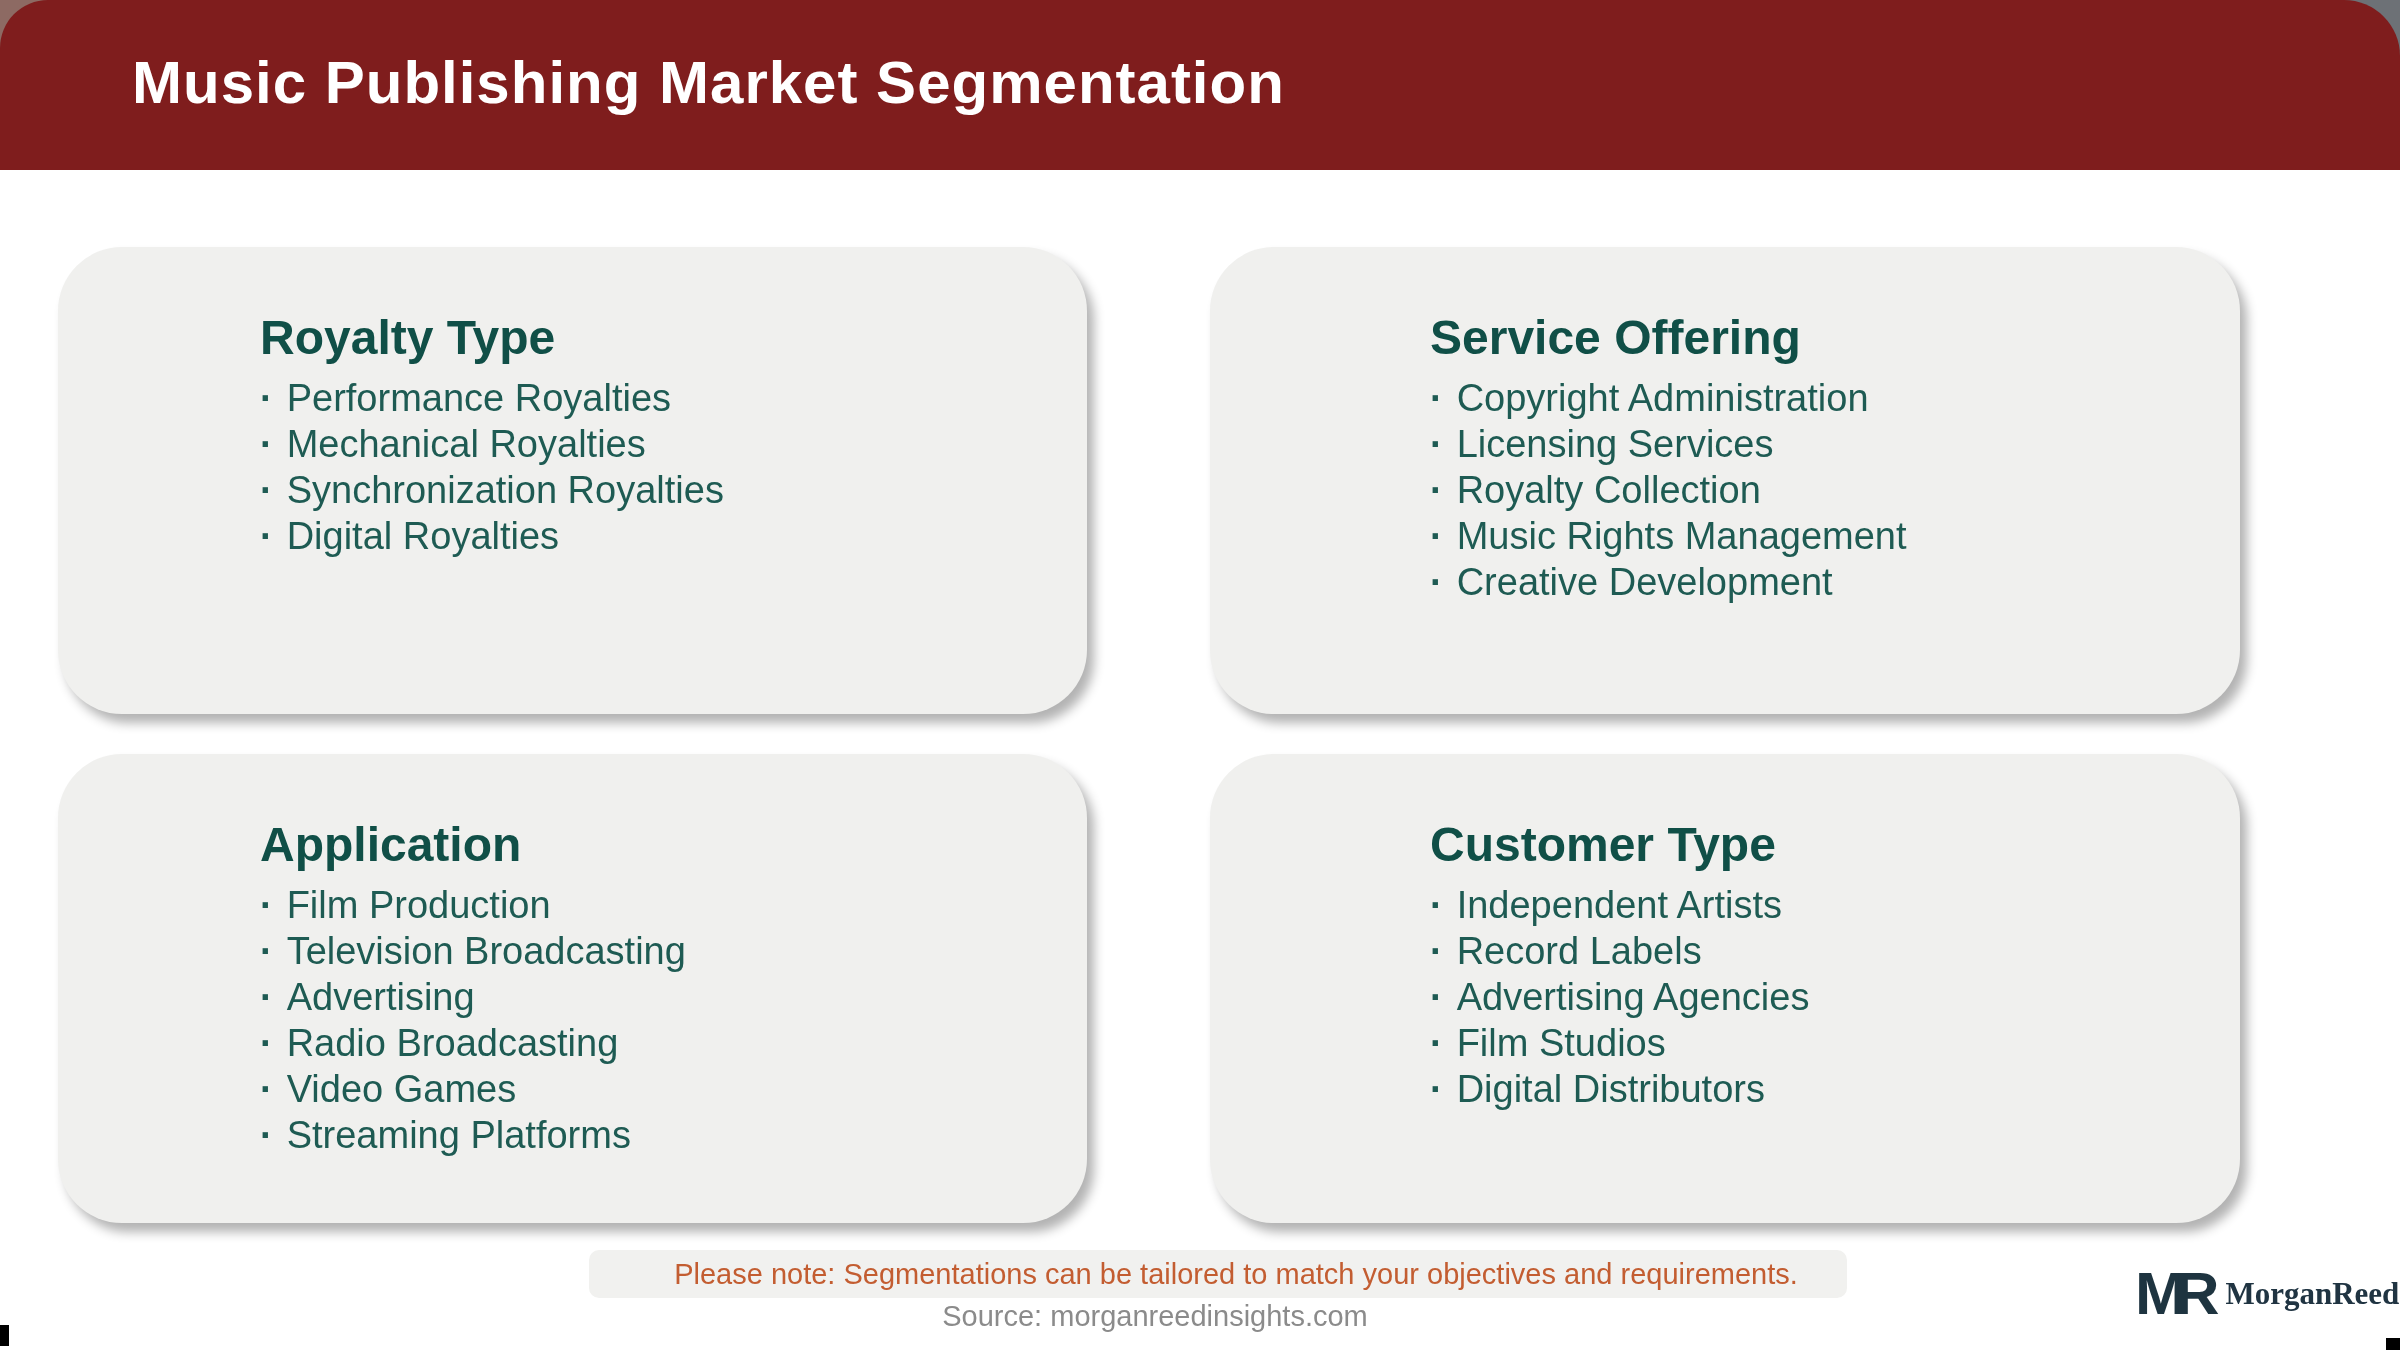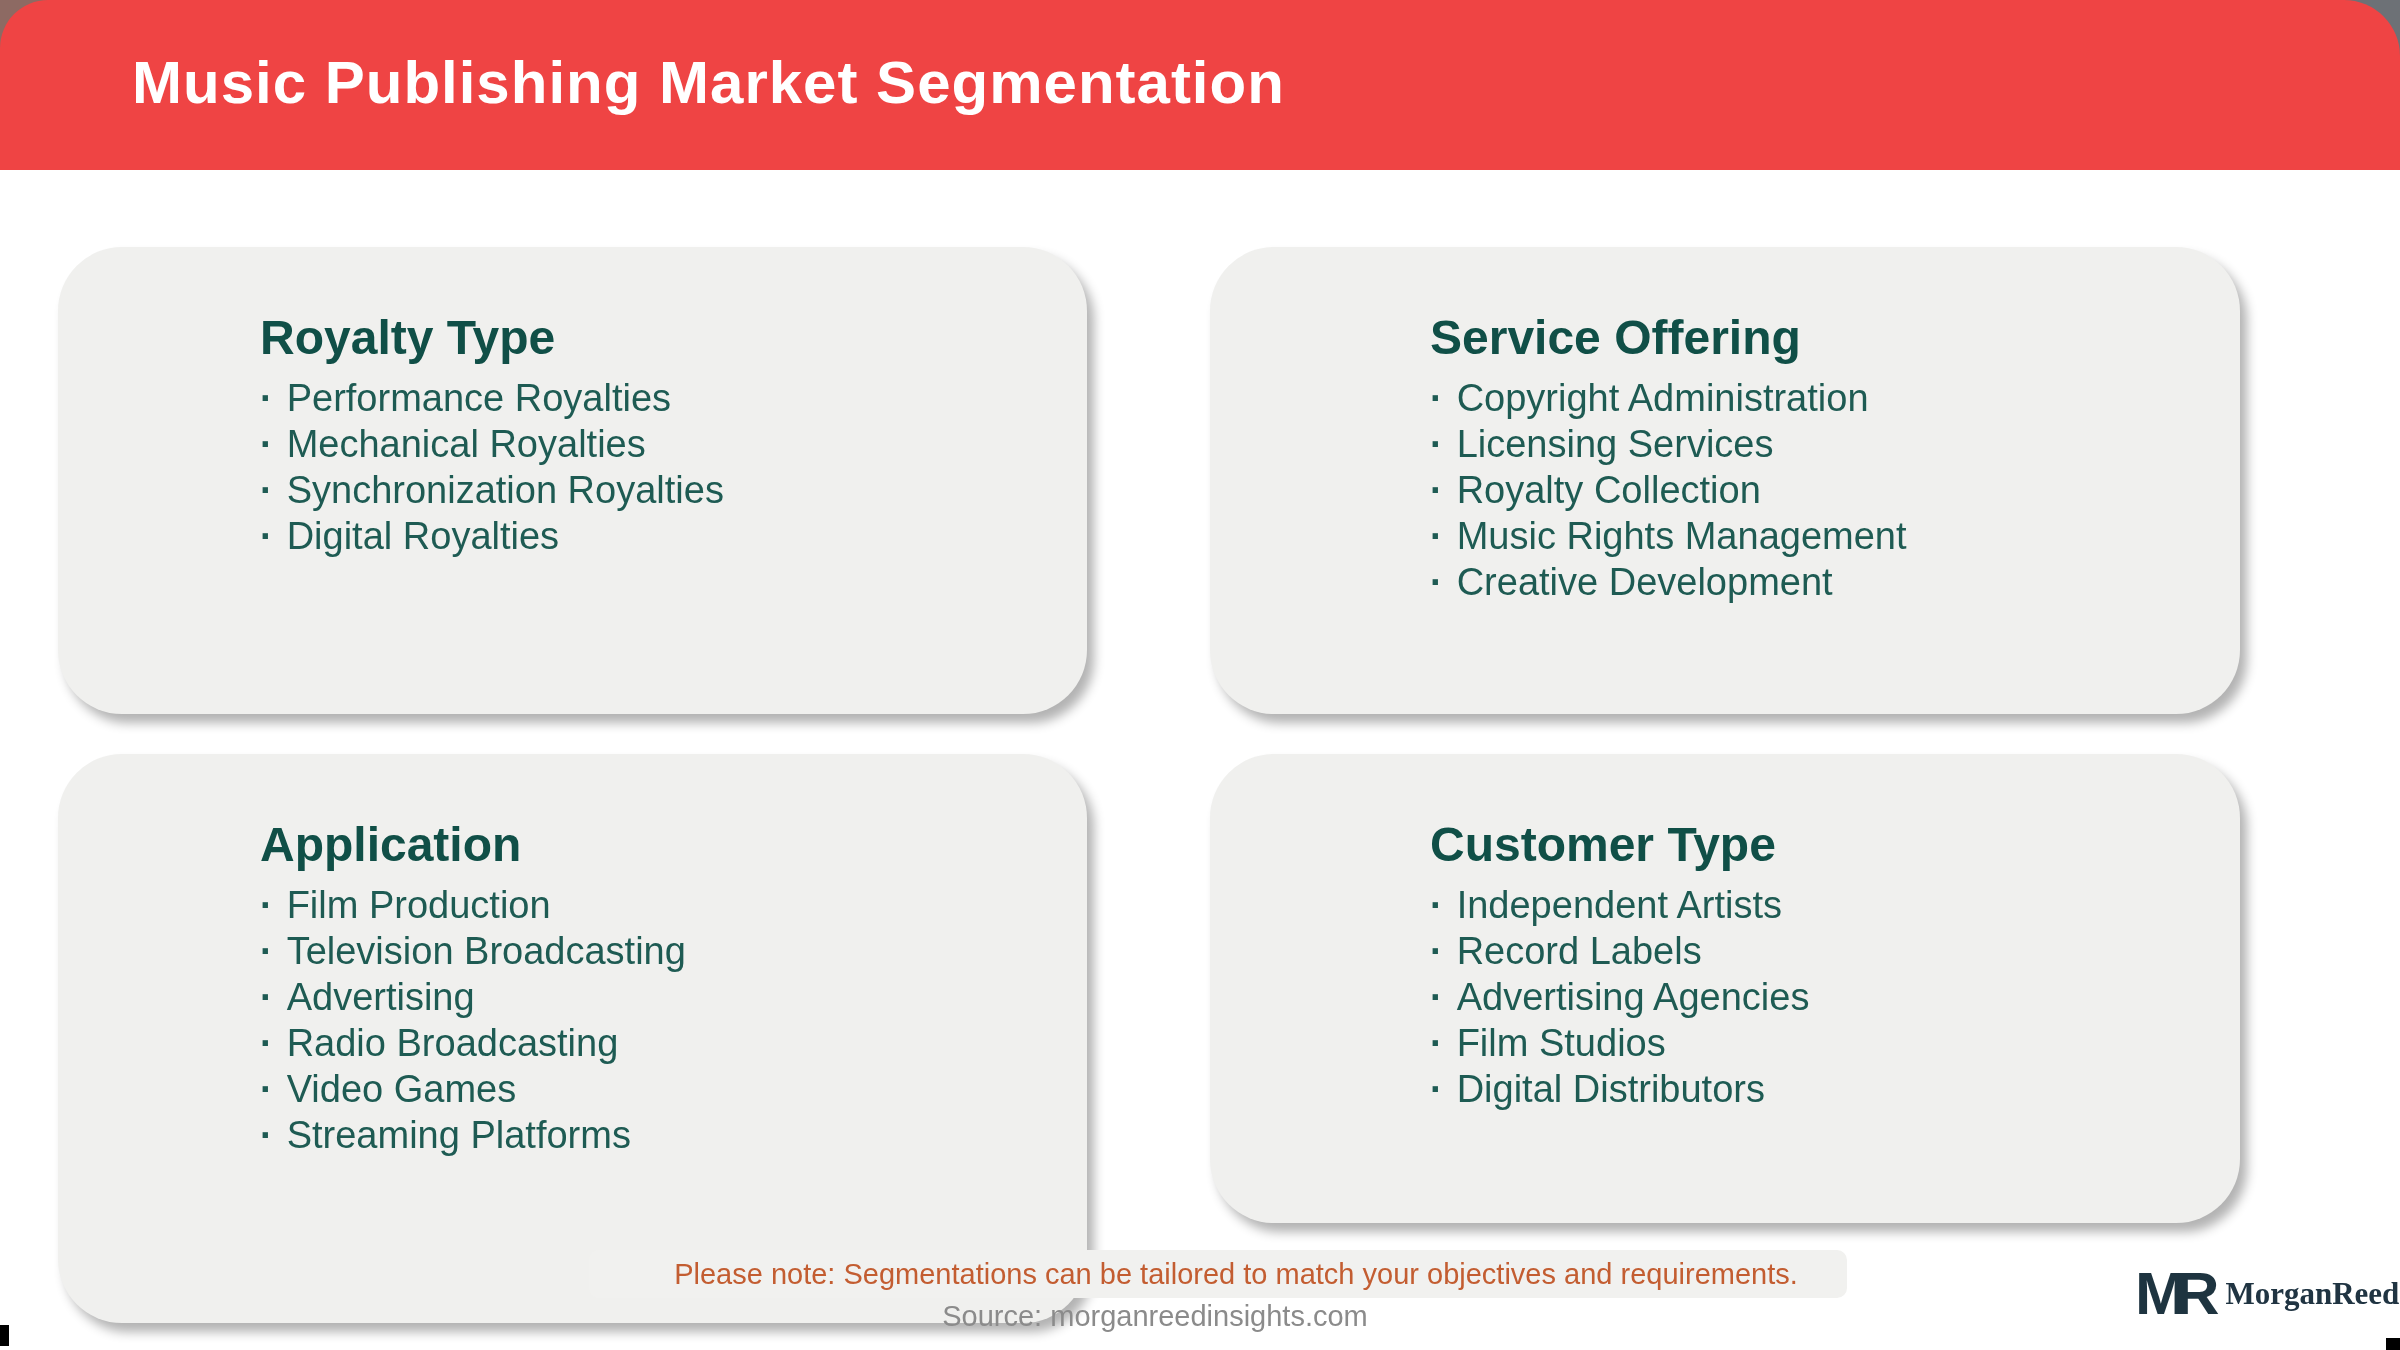"Music Publishing Market Segmentation" .header { background: #ef4444 -> #7f1d1d }
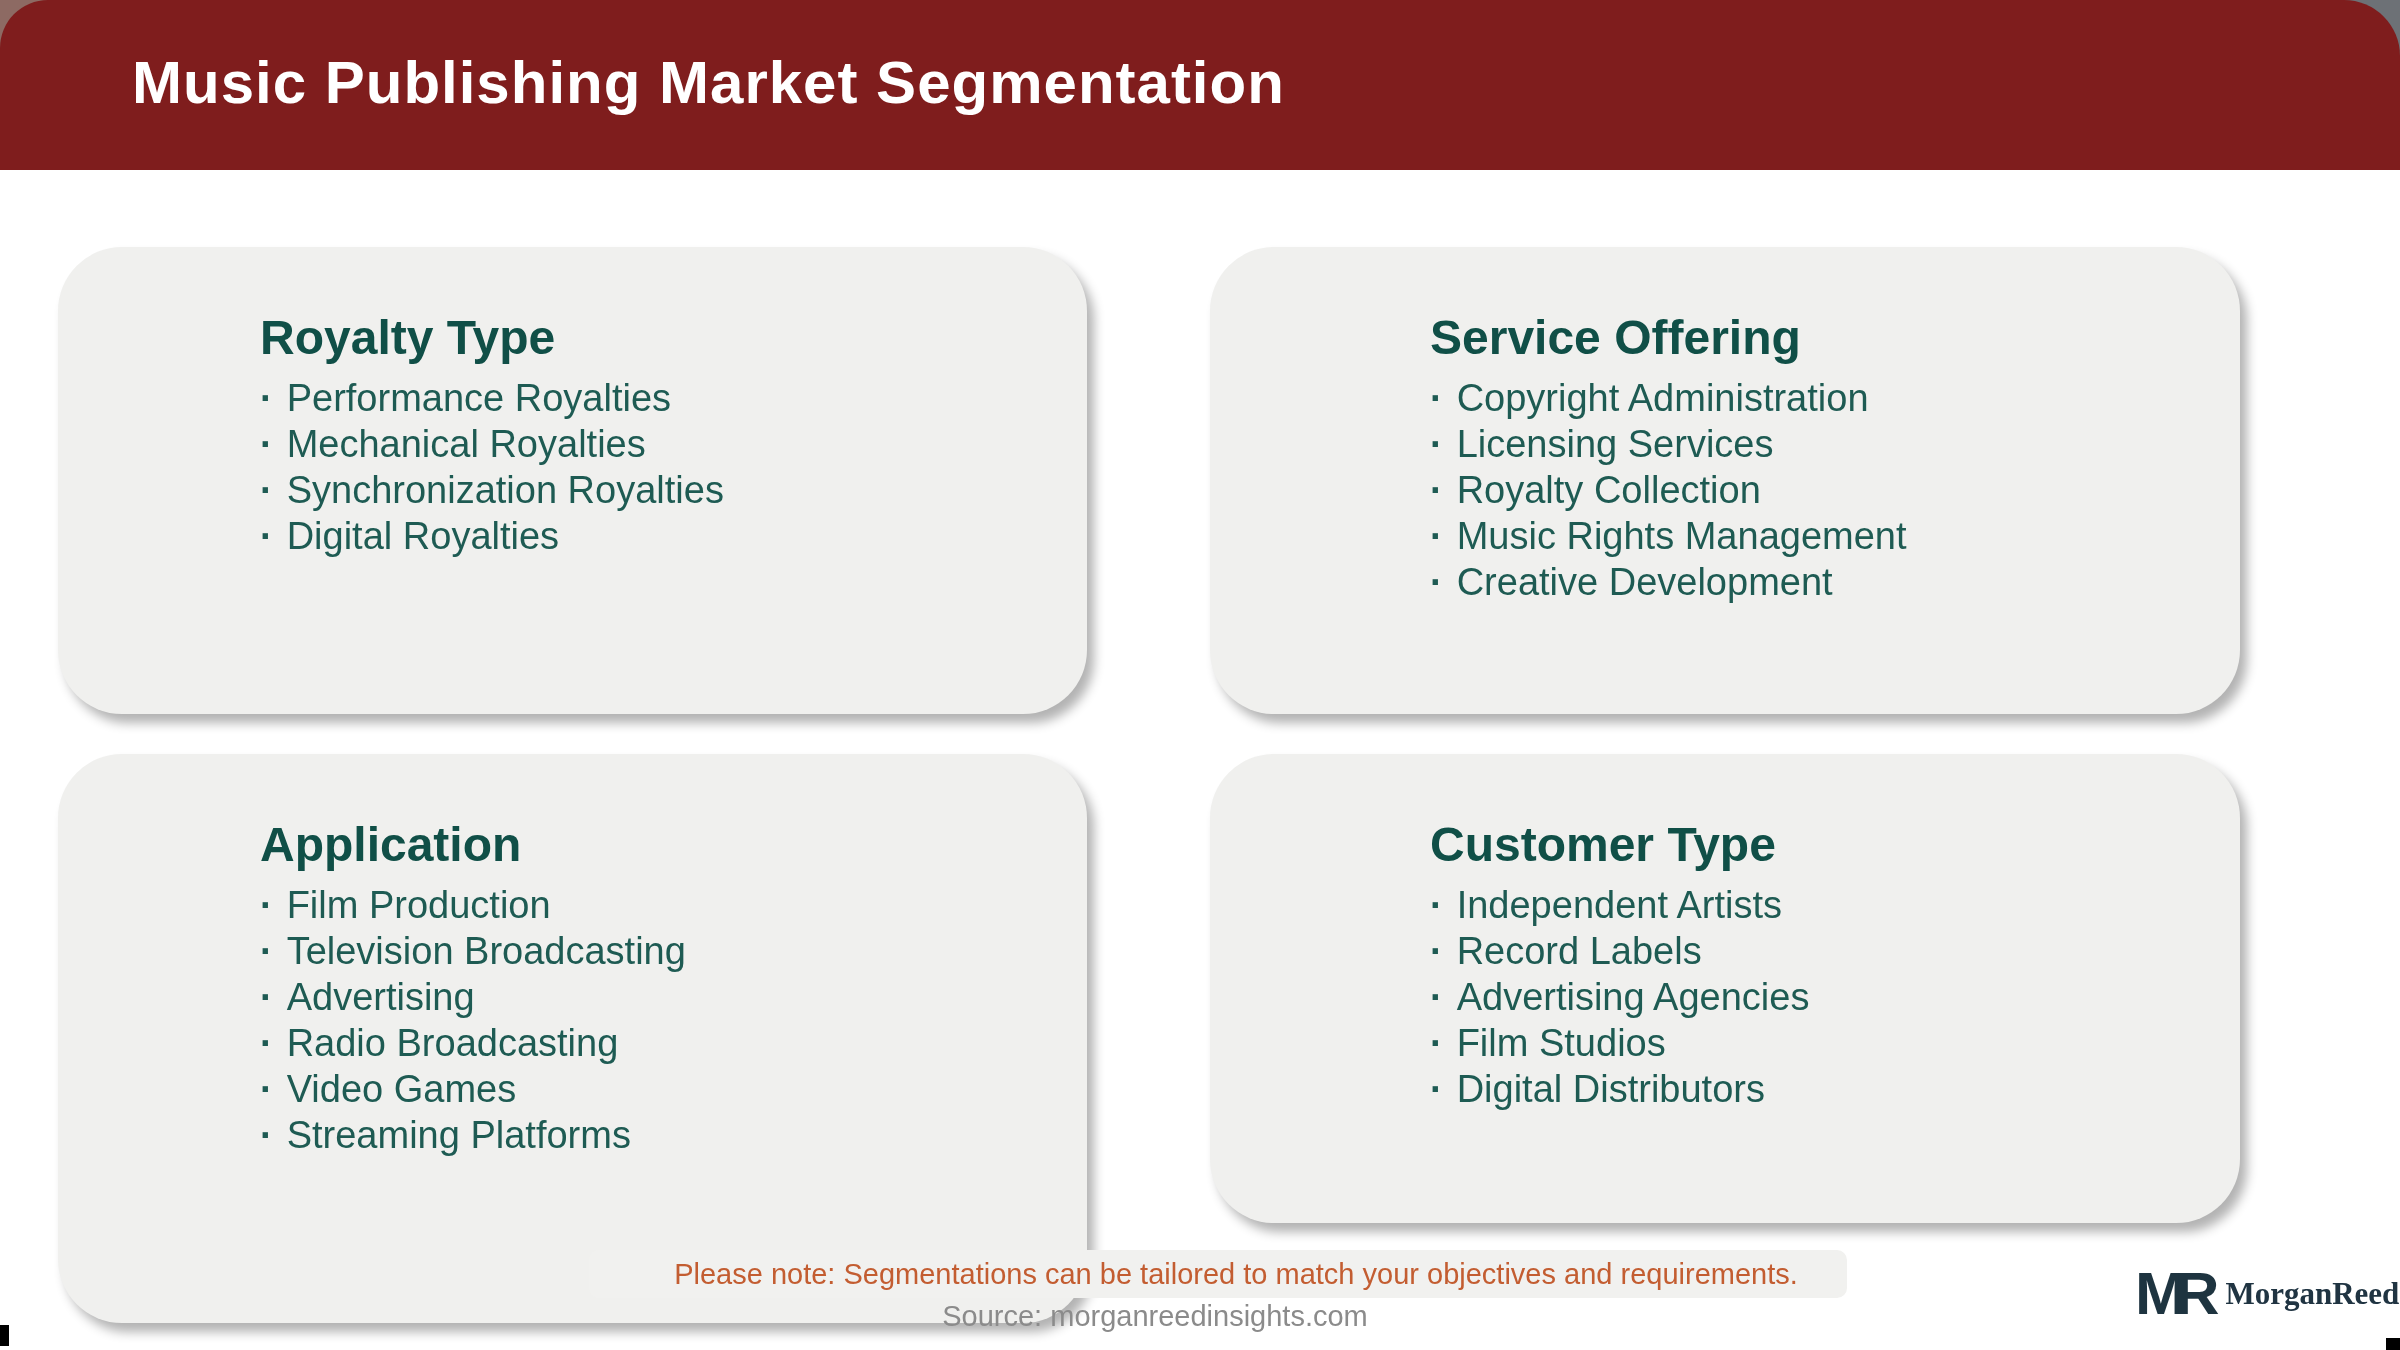"Application" .card.c3 { height: 569px -> 469px }
